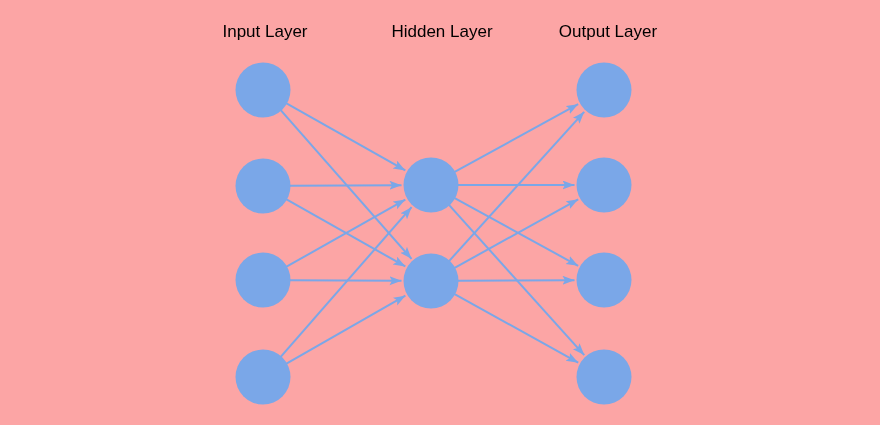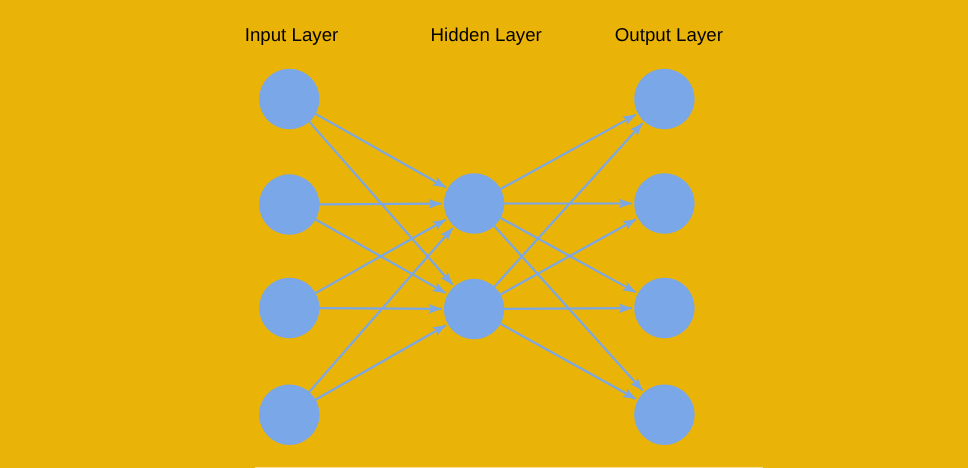"Input Layer" .stage { background: #eab308 -> #fca5a5 }
